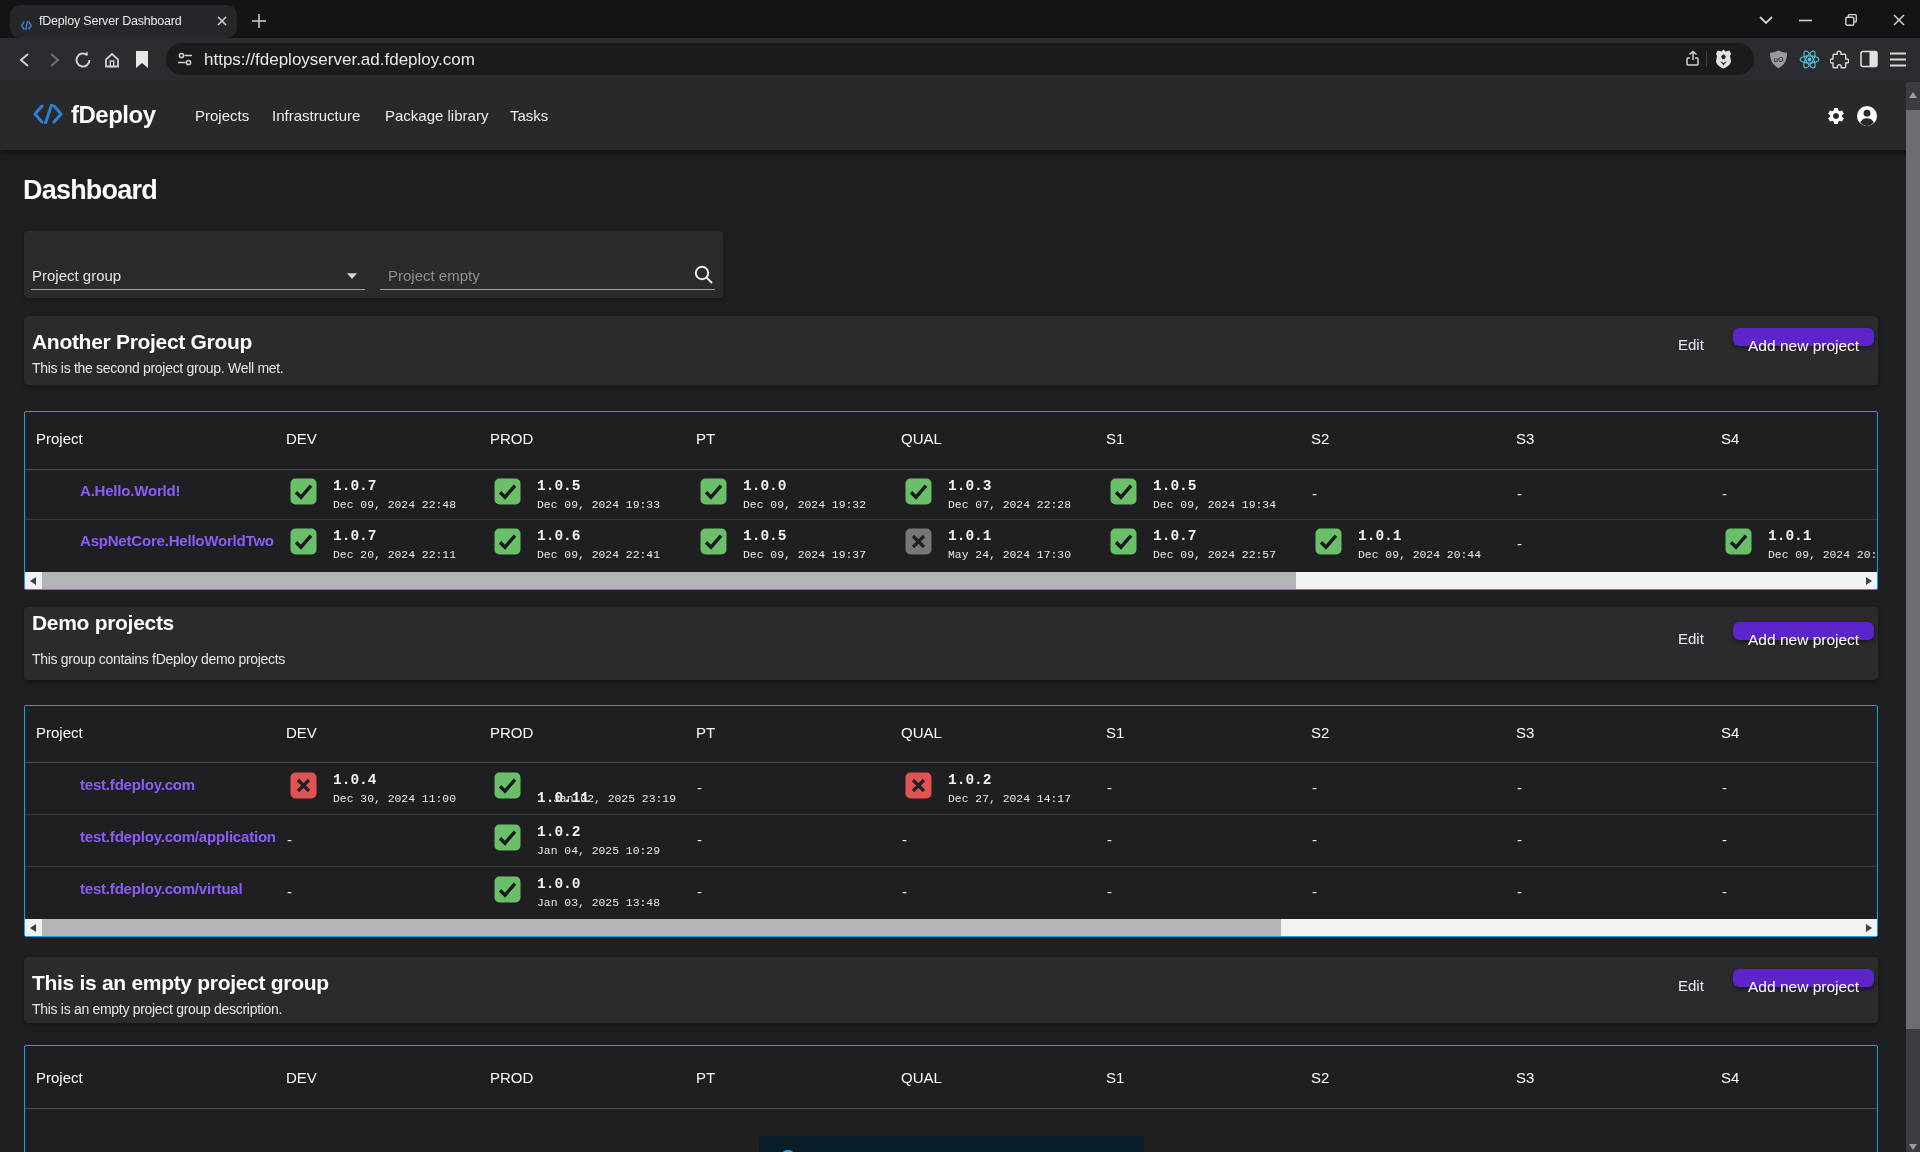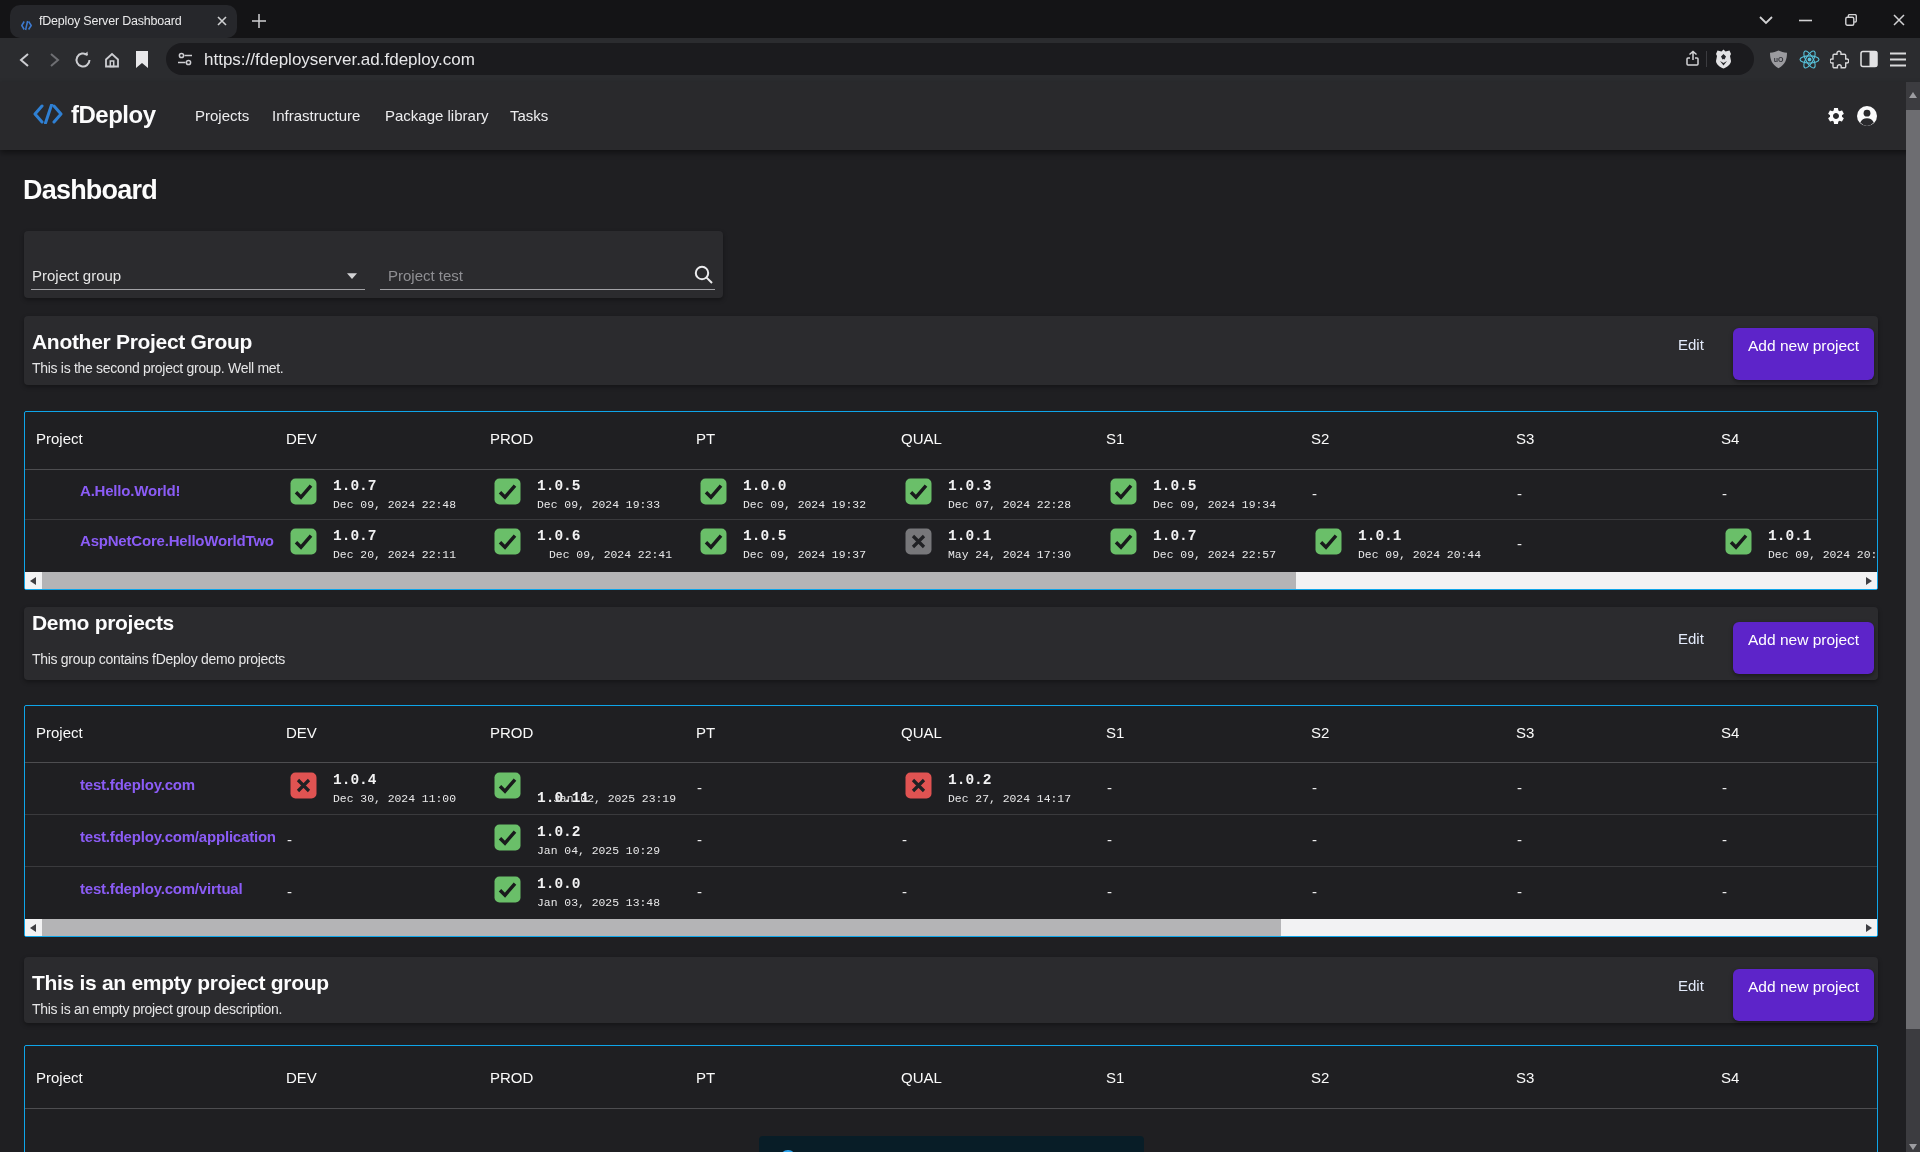"Project test" div.ab { text: test -> empty }
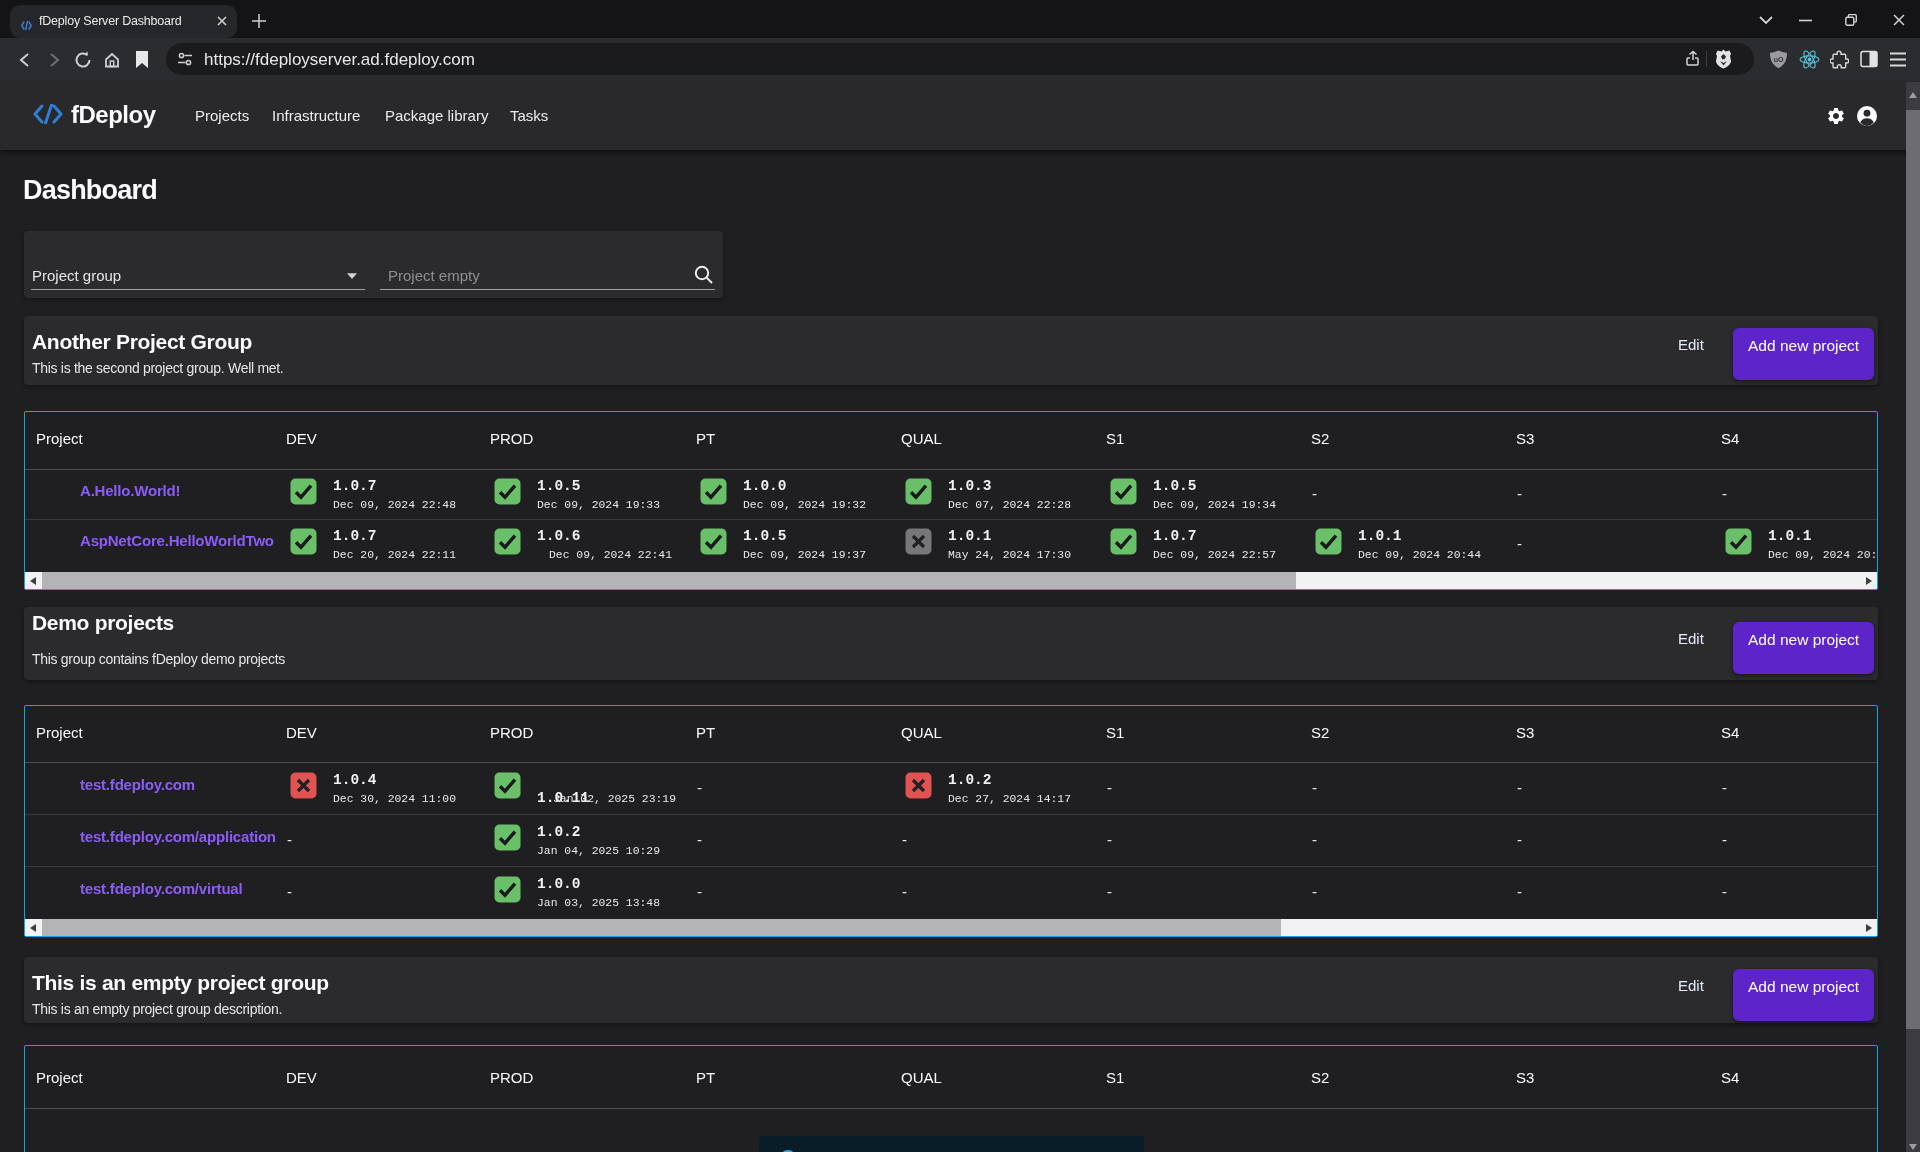"Add new project" .btn { height: 52px -> 18px }
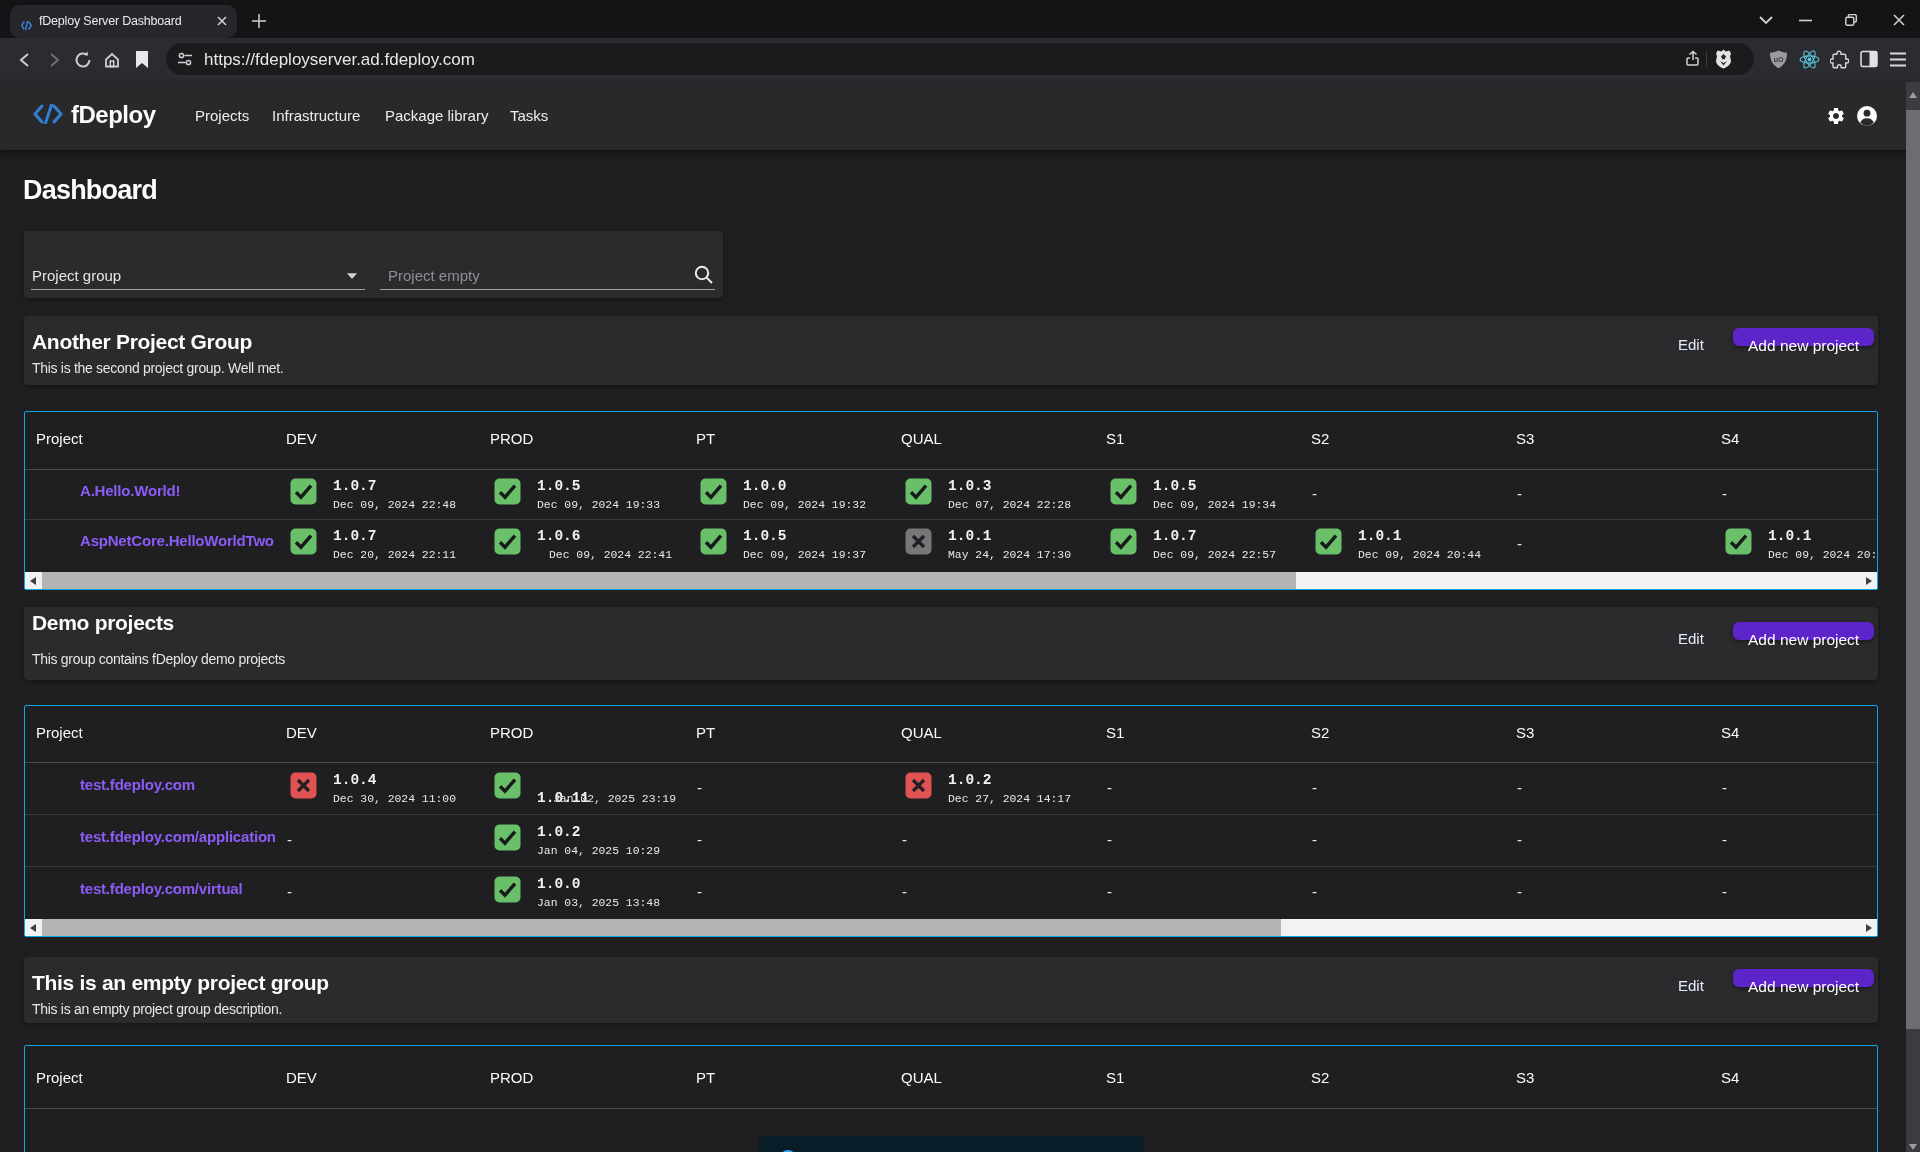"Dec 09, 2024 22:41" div.ab { left: 524px -> 512px }
